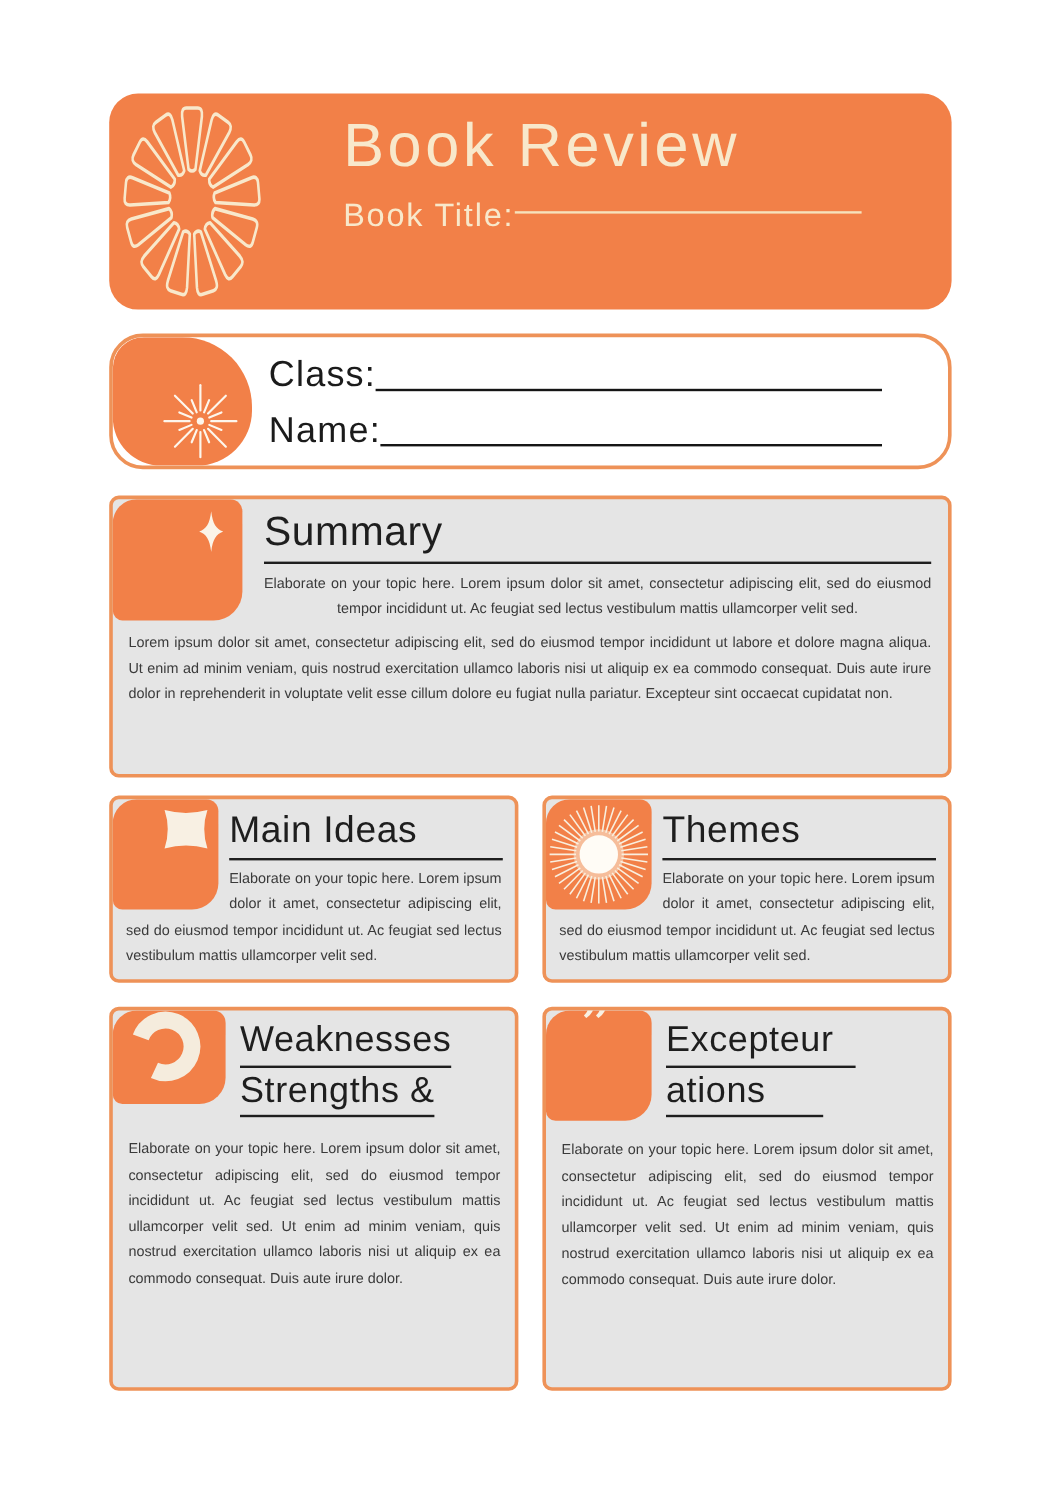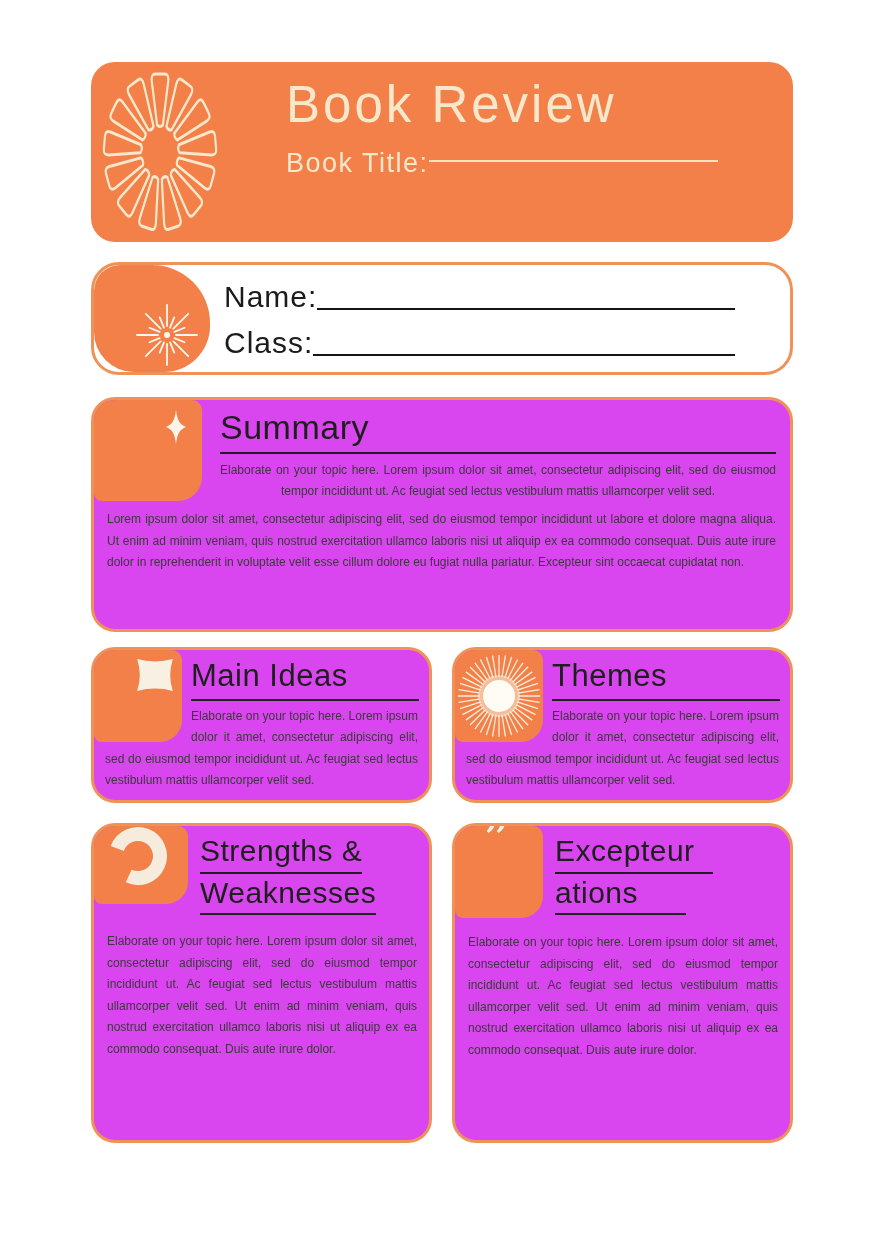"Book Review" .page { padding-top: 62px -> 78px }
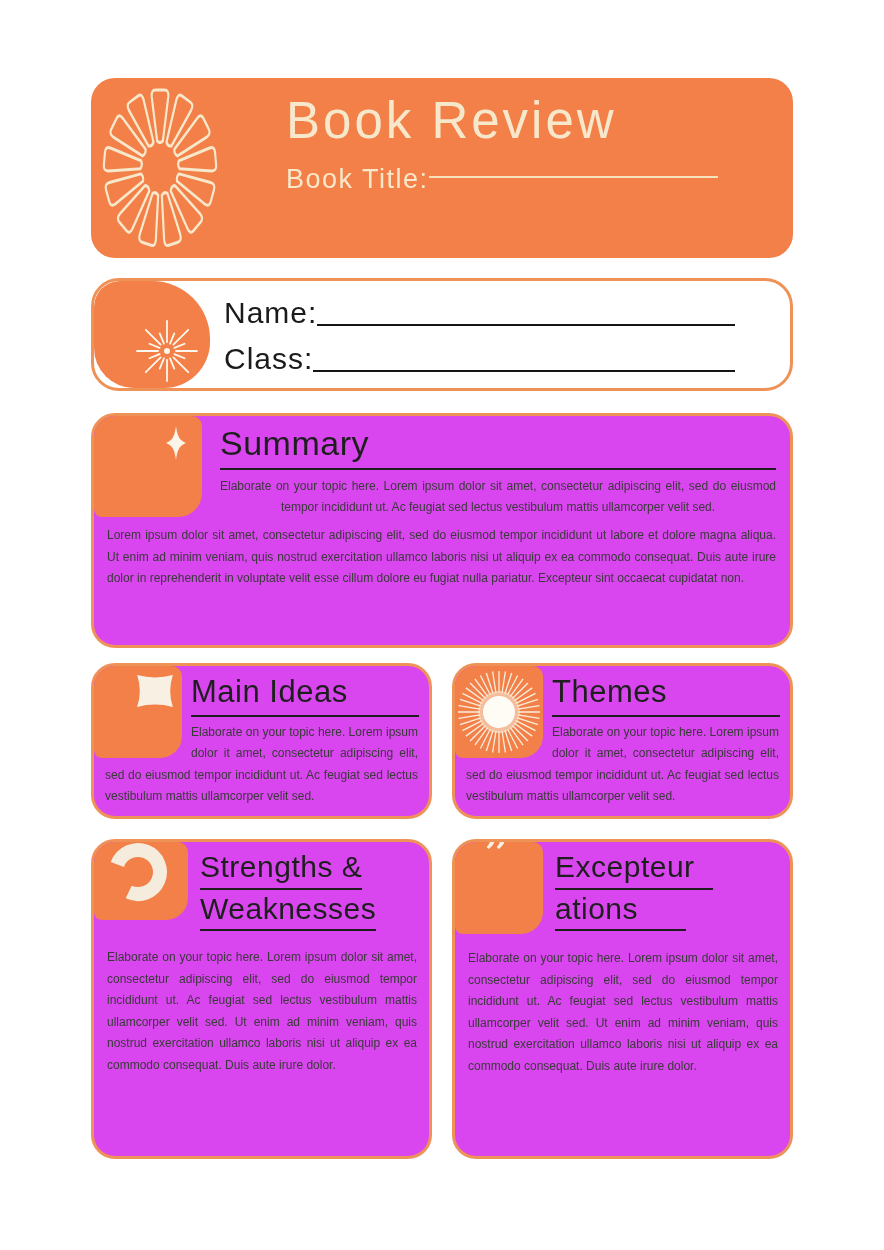"Name:" div.id-row { order: before "Class:" -> after "Class:" }
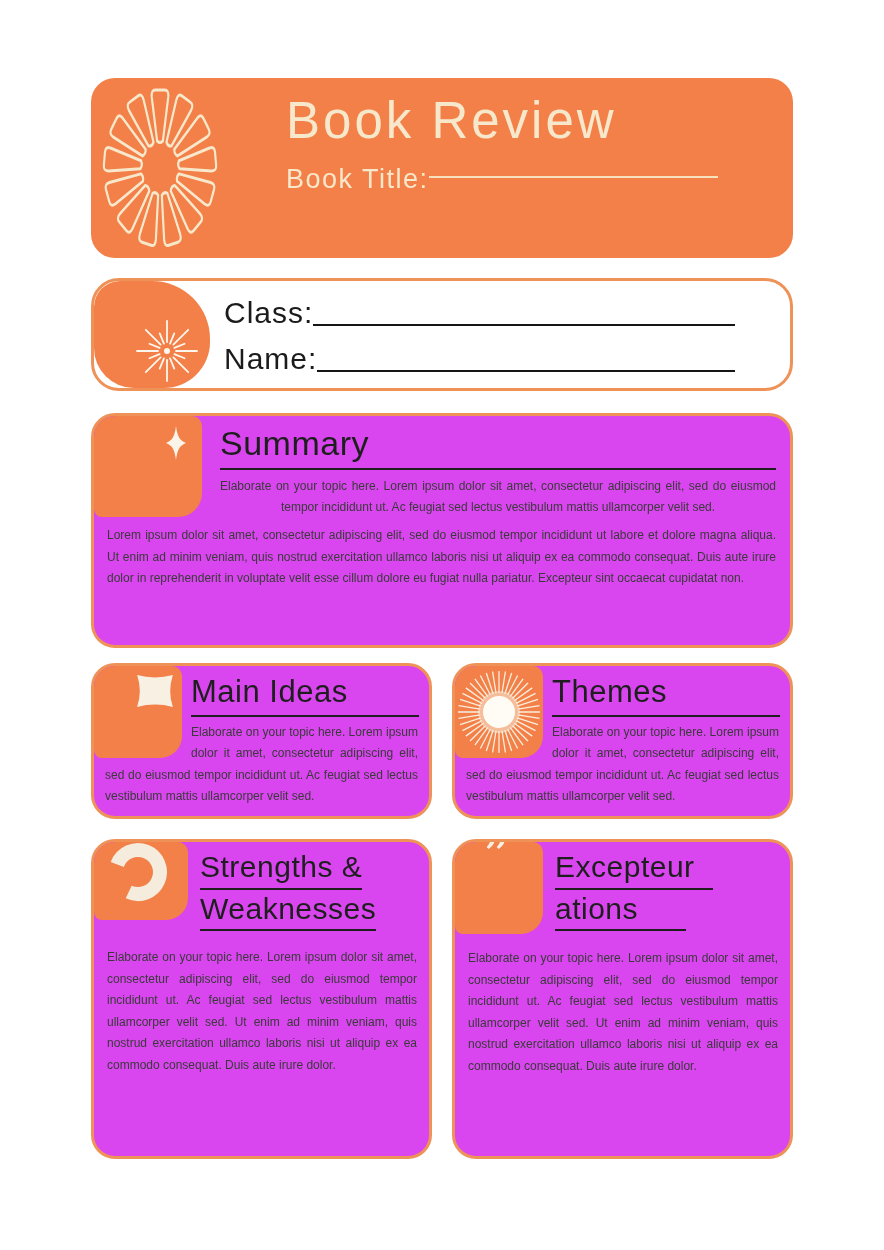"Summary" .card { background: #d946ef -> #e5e5e5; border-radius: 24px -> 8px }
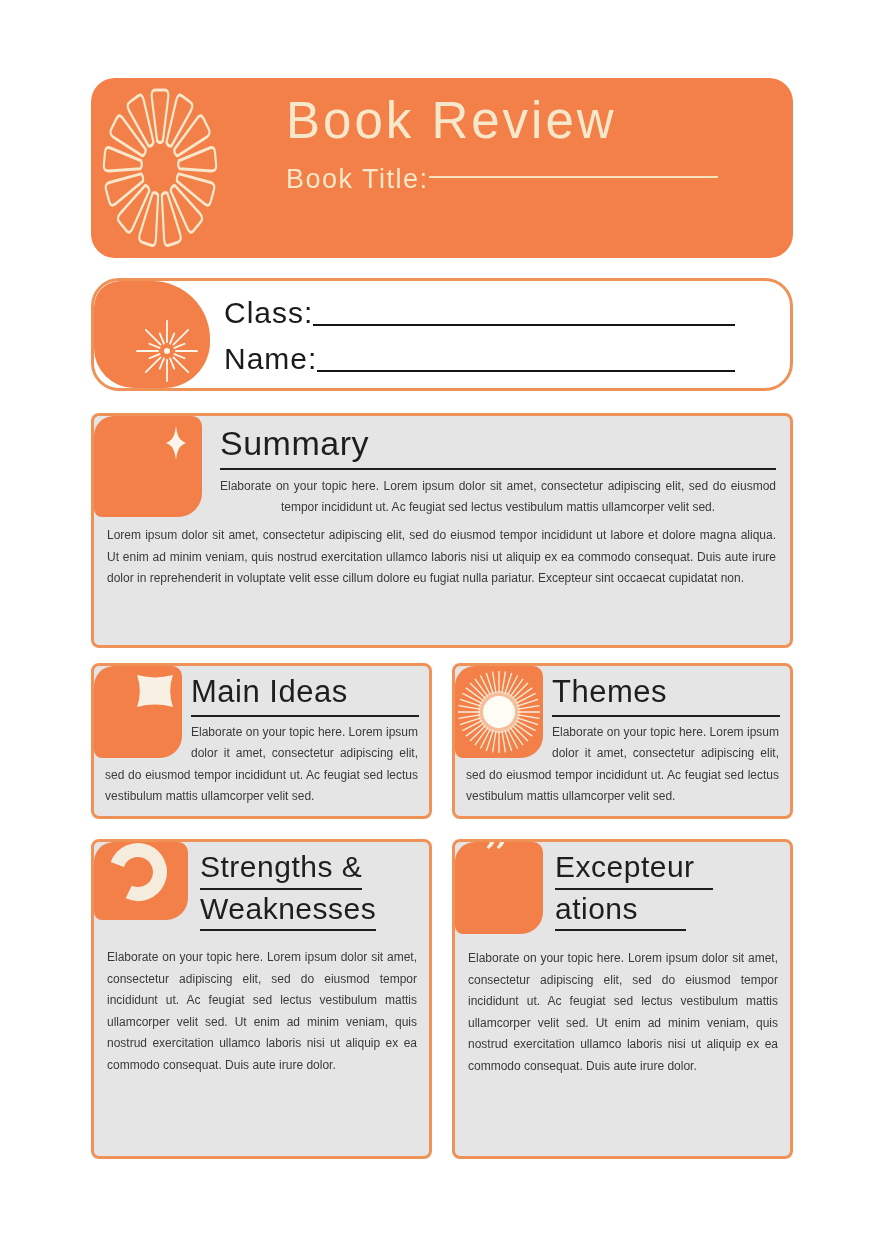"Strengths &" div { order: before "Weaknesses" -> after "Weaknesses" }
